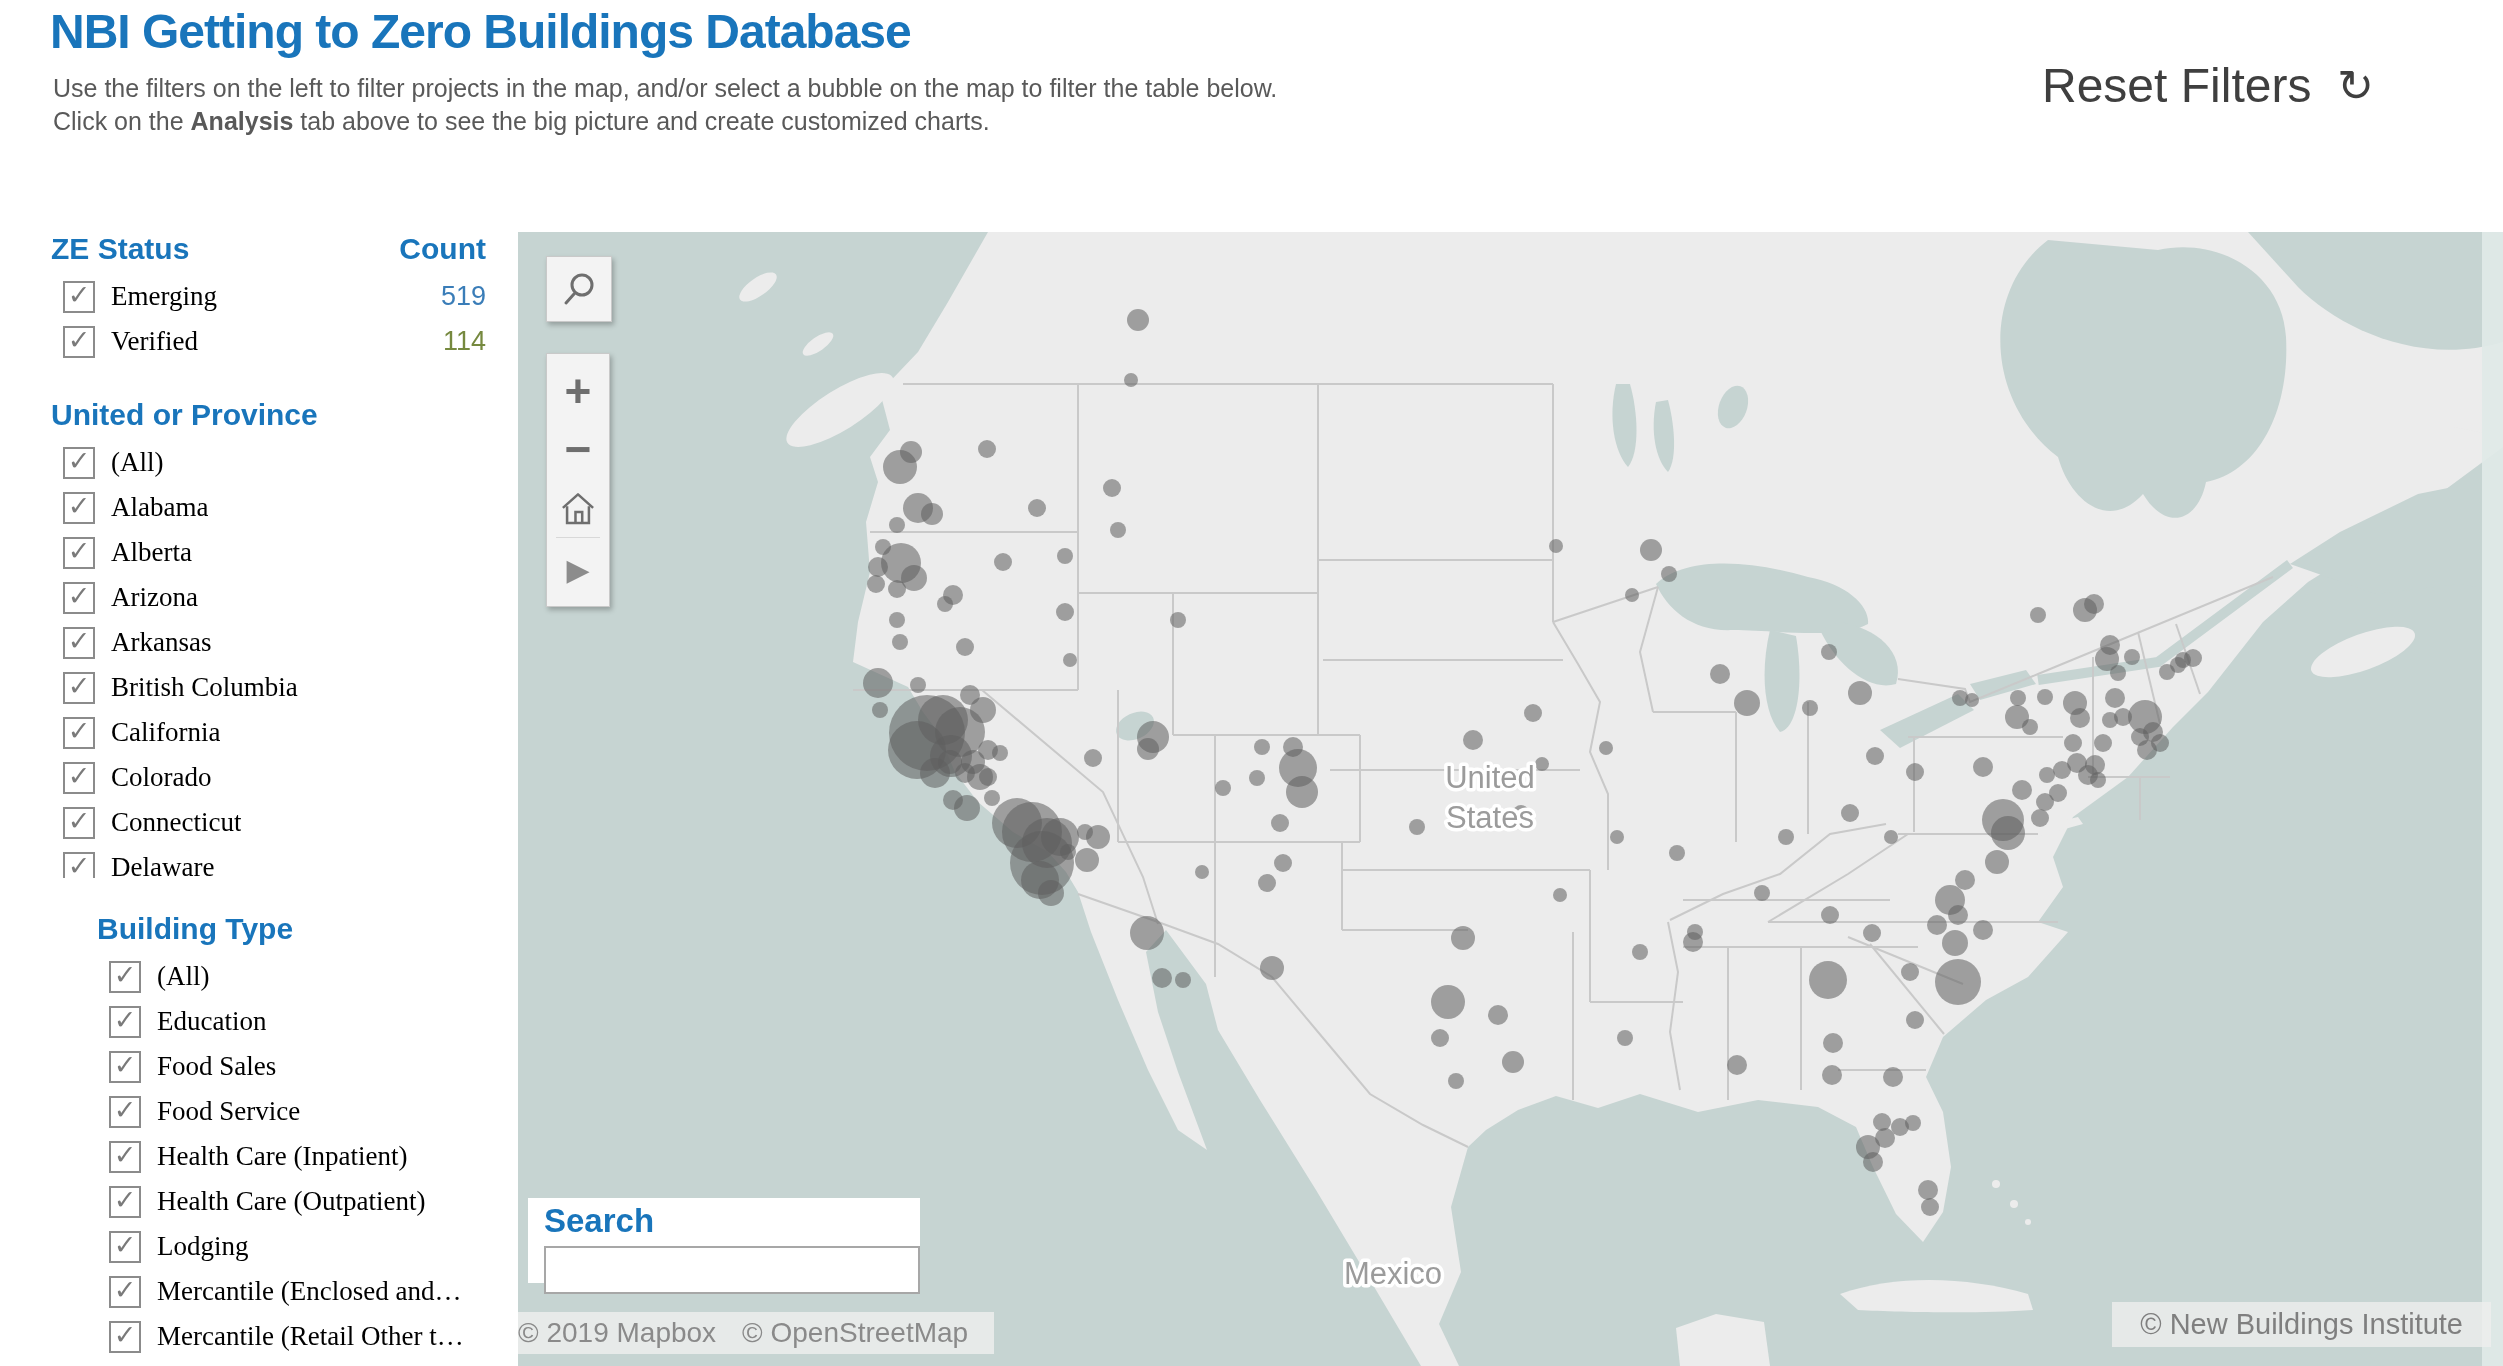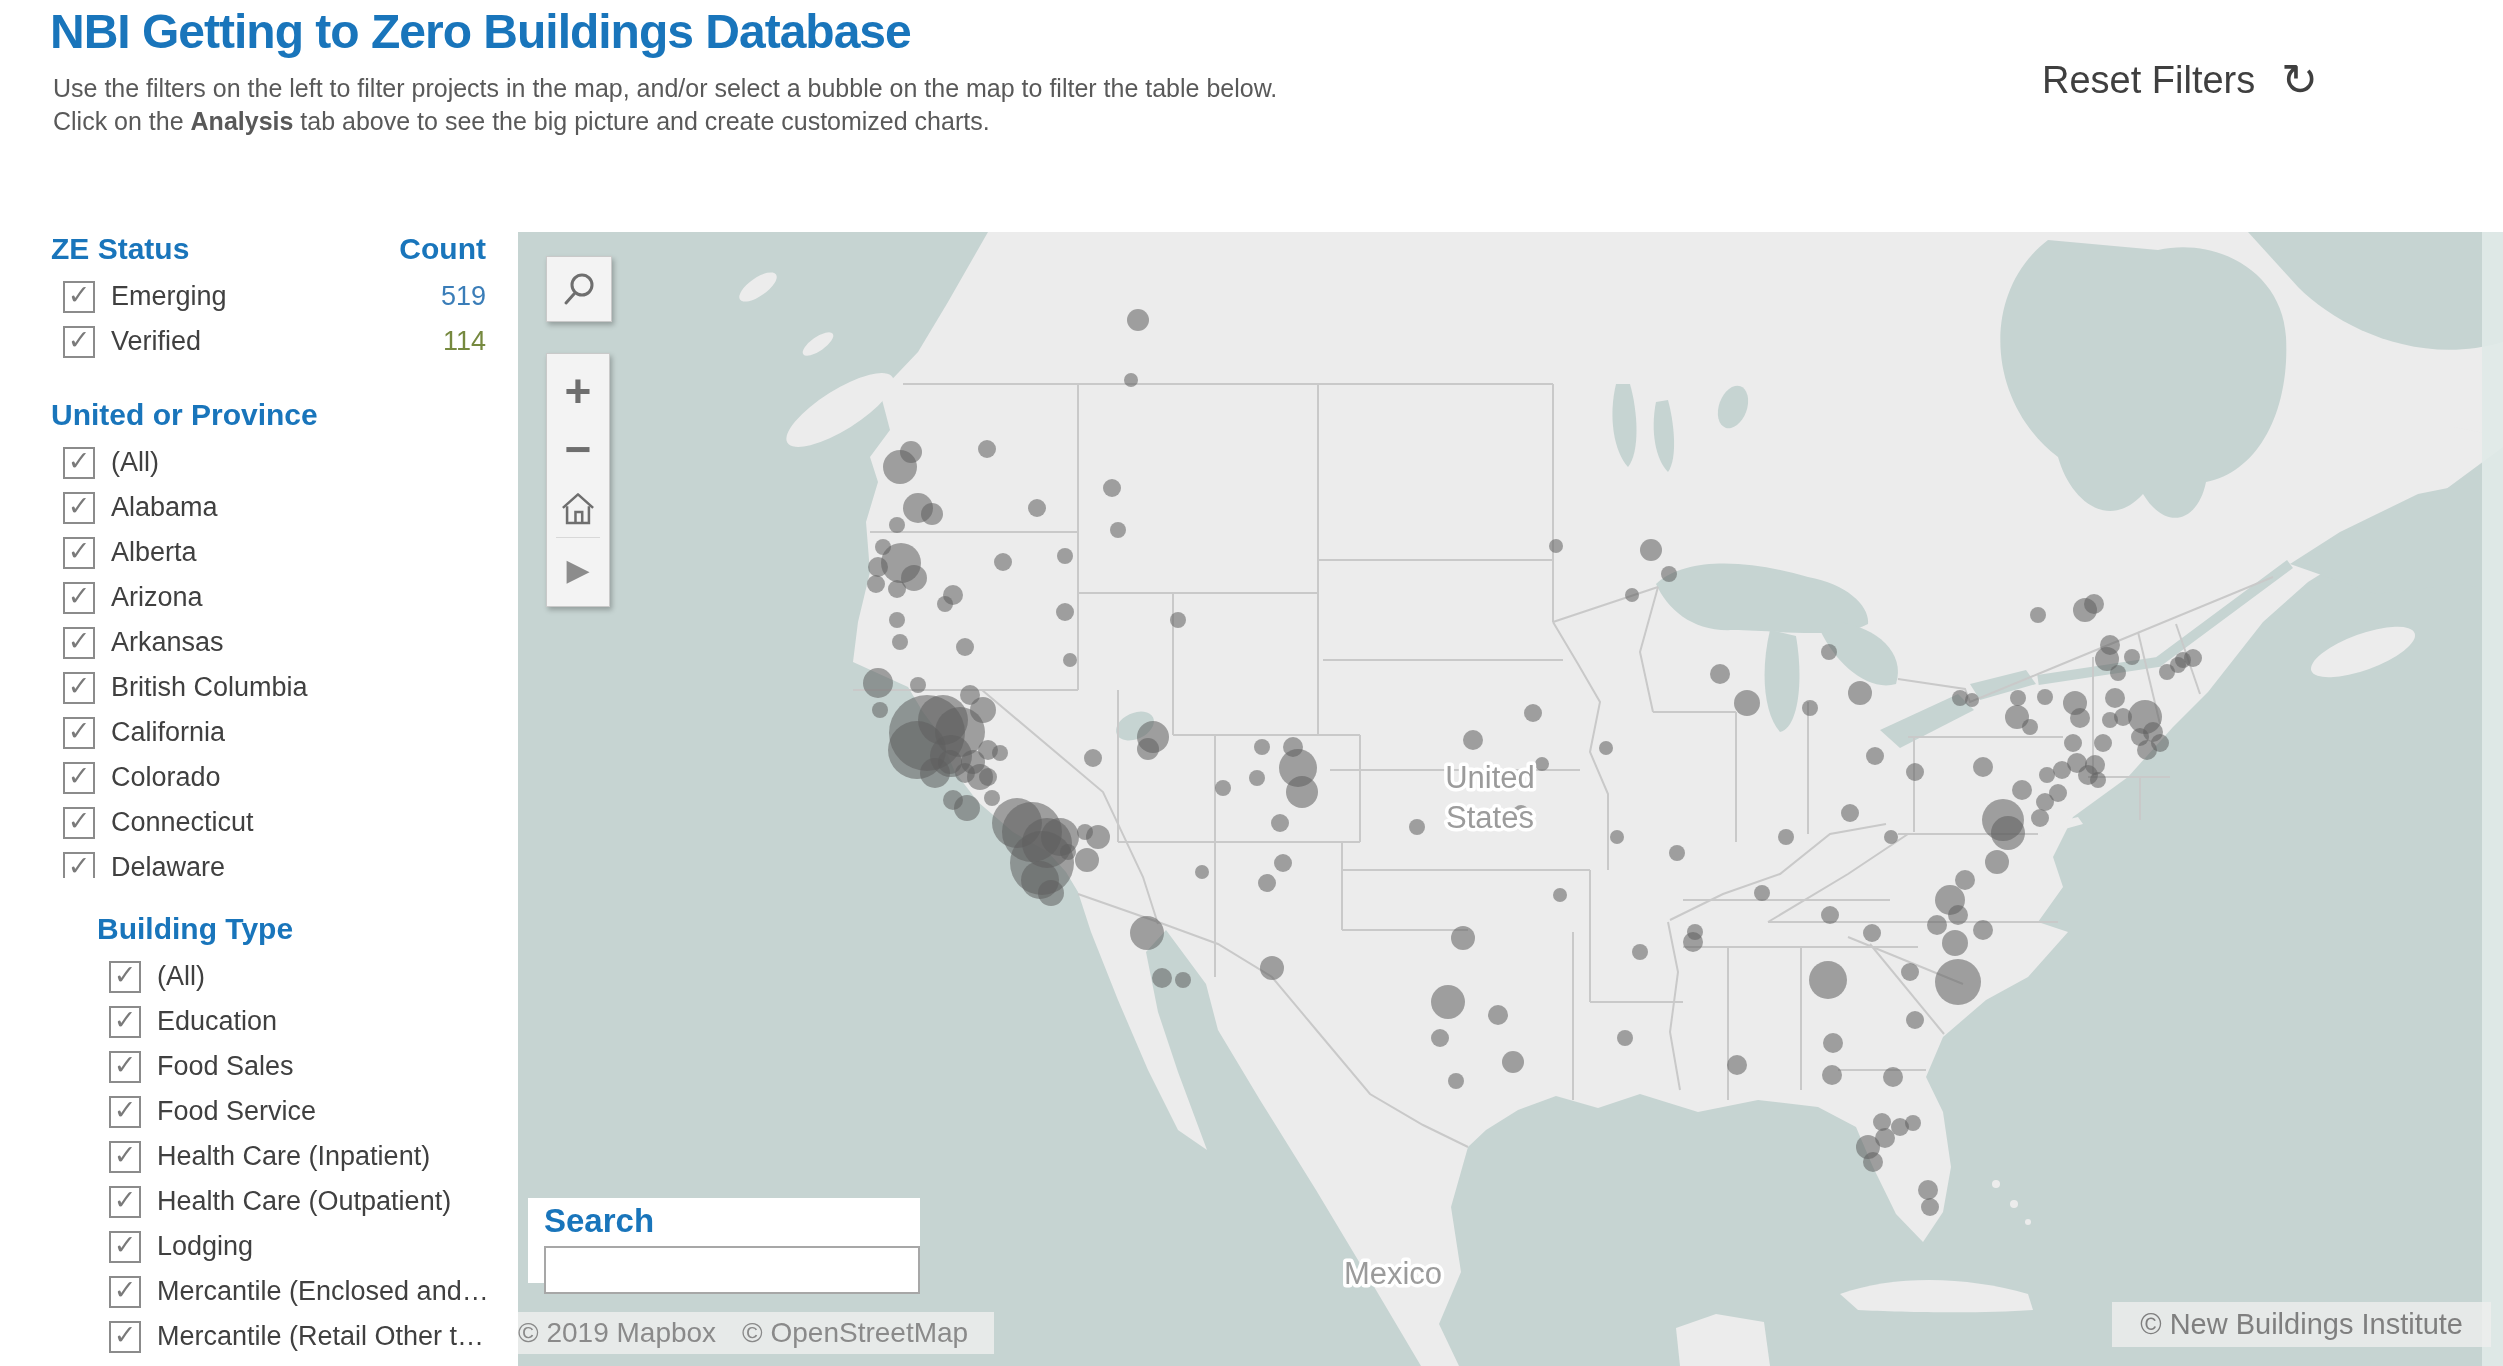"Reset Filters" .reset-label { font-size: 38px -> 48px }
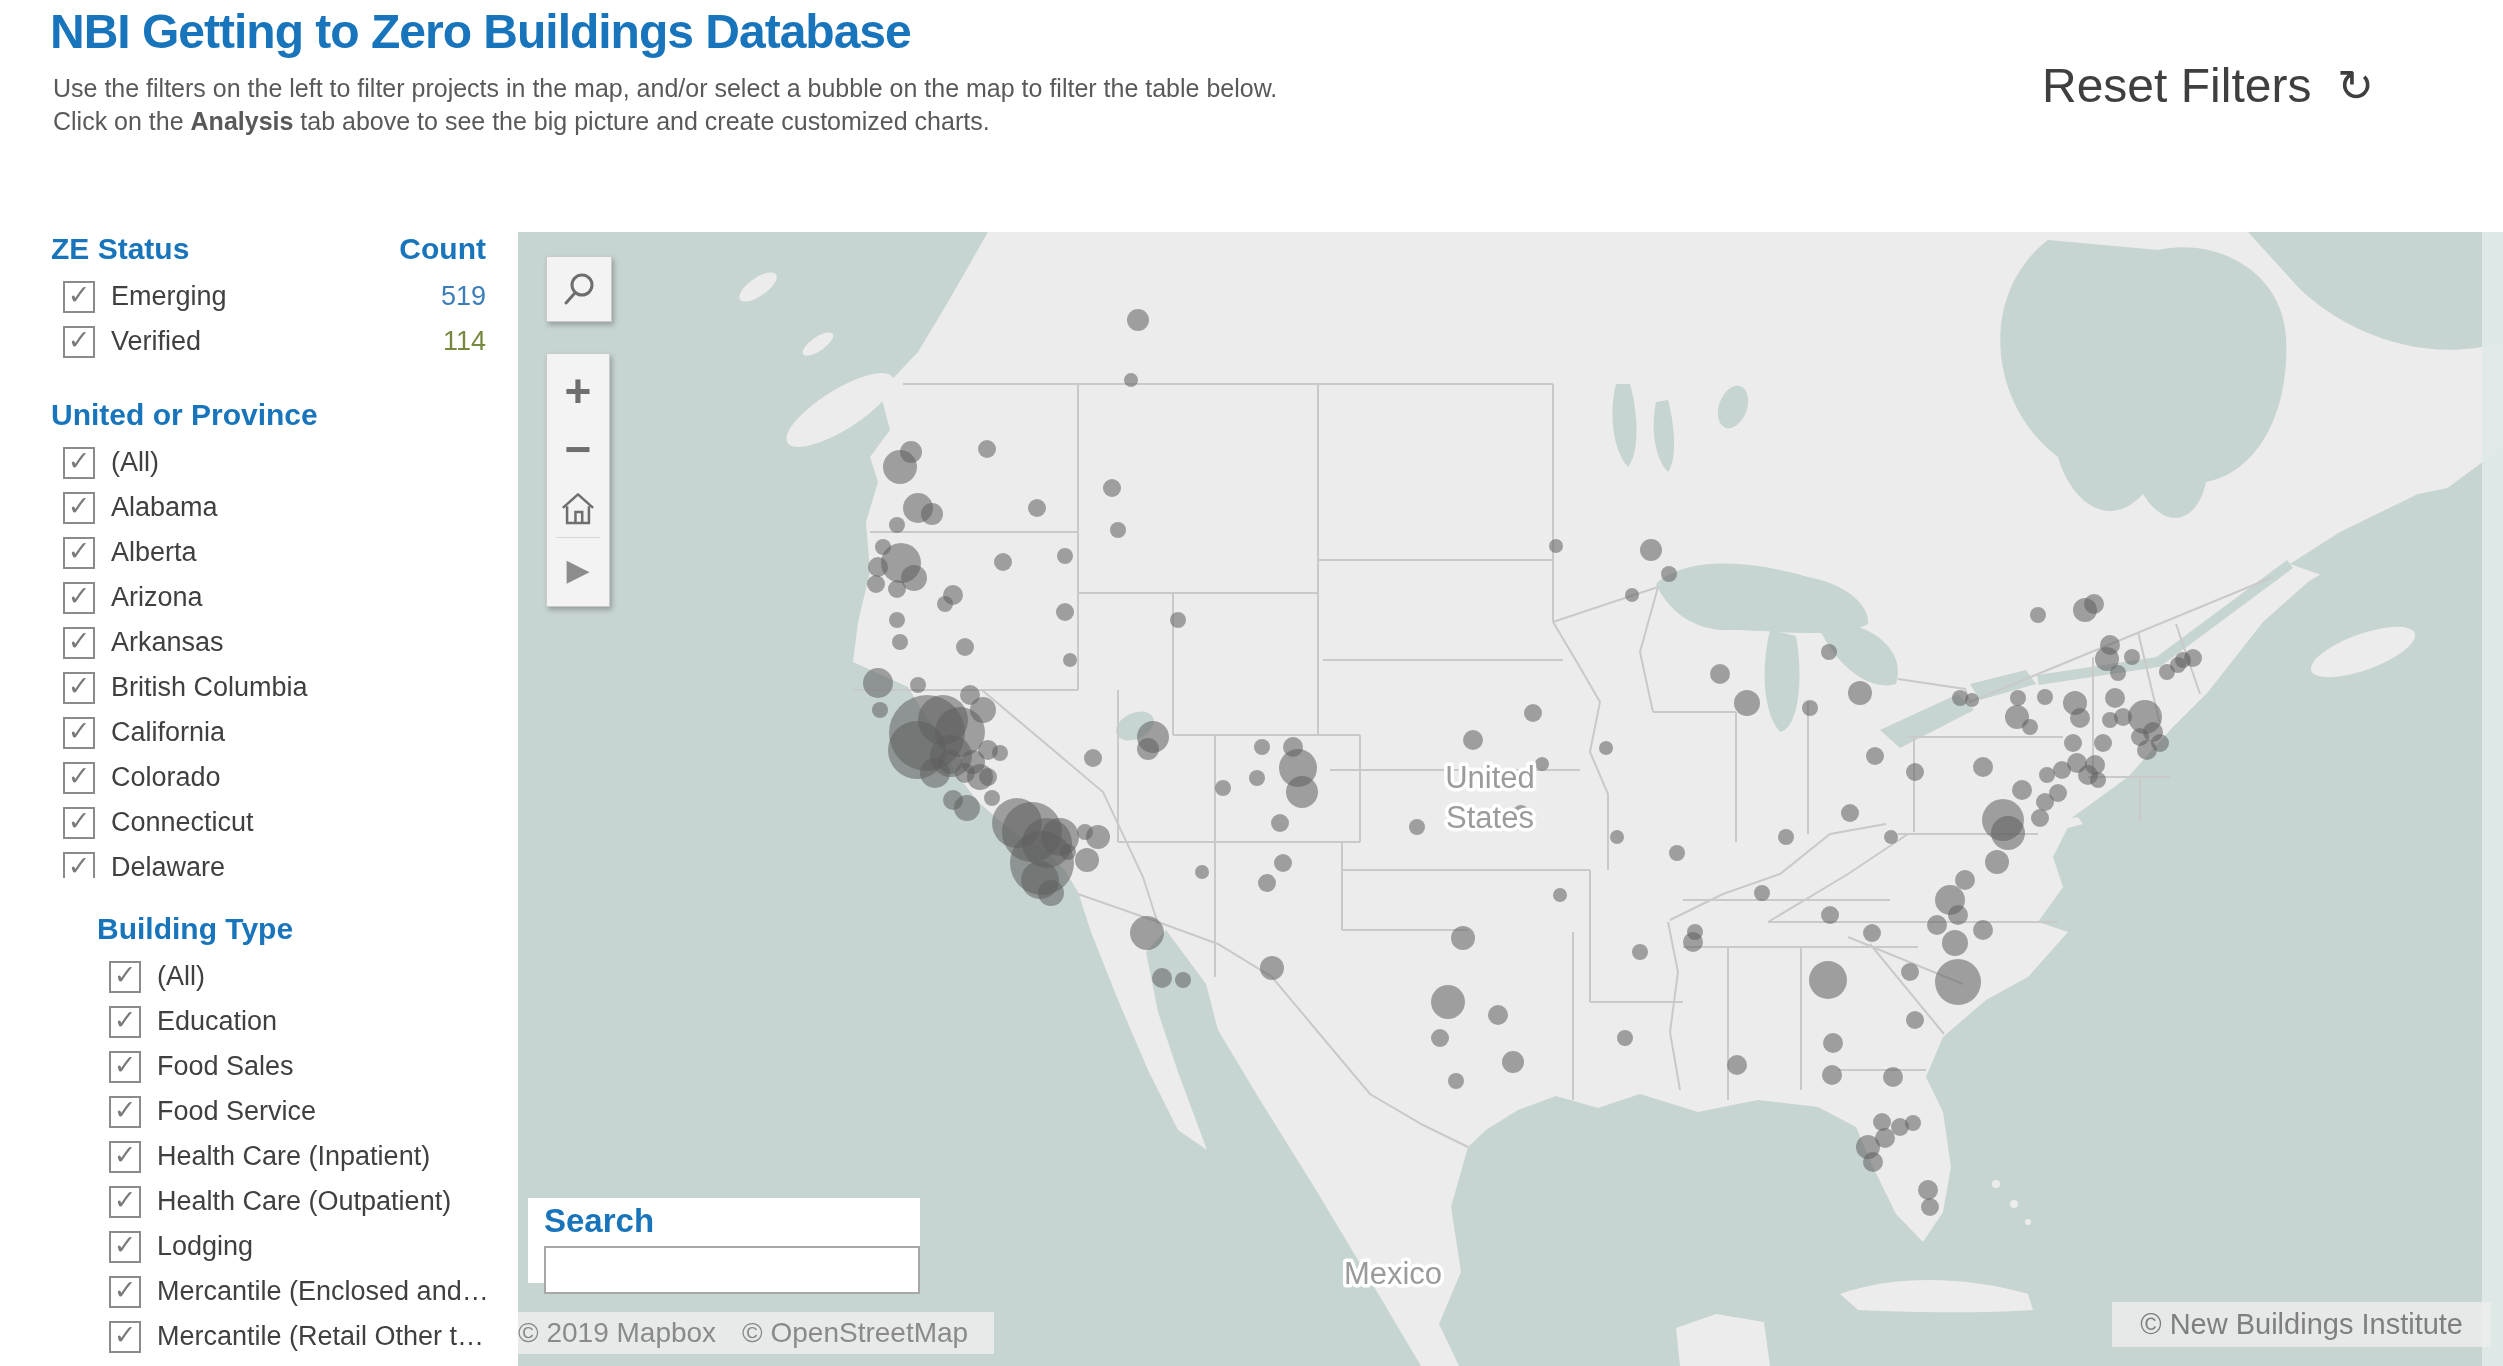"Emerging" .chk-label { color: #404040 -> #000000; font-family: none -> Liberation Serif, serif }
